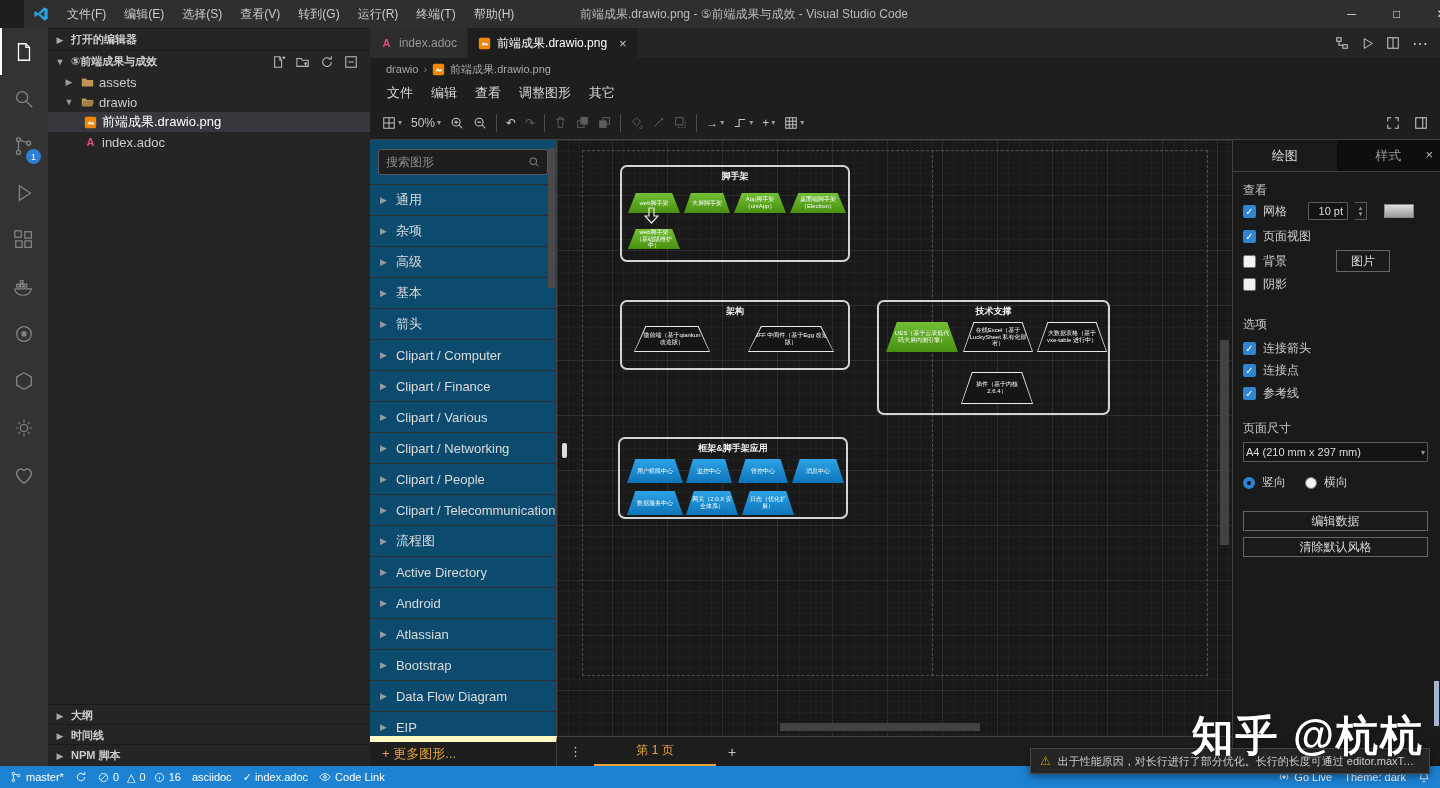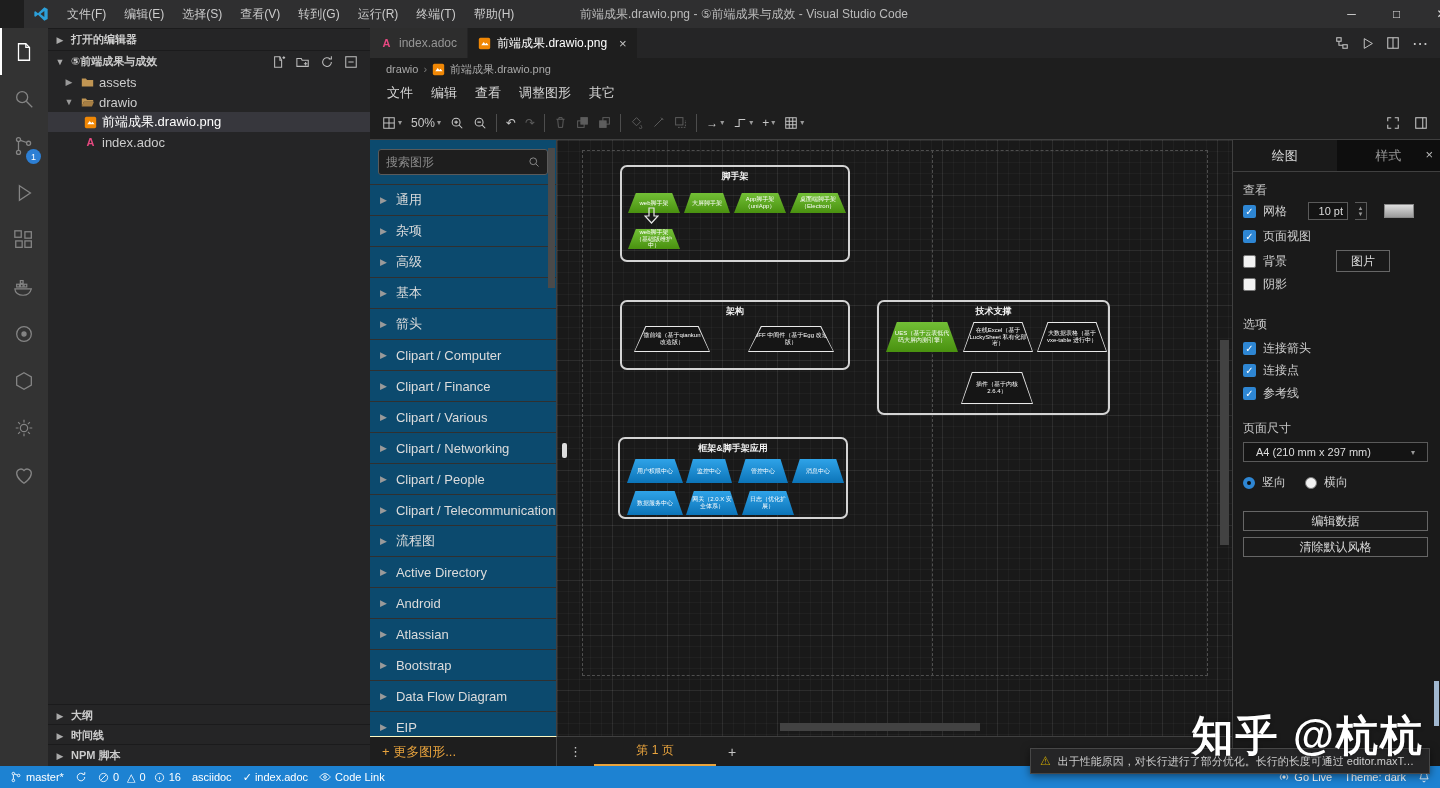"A4 (210 mm x 297" .fmt-select { padding: 0 12px -> 0 2px }
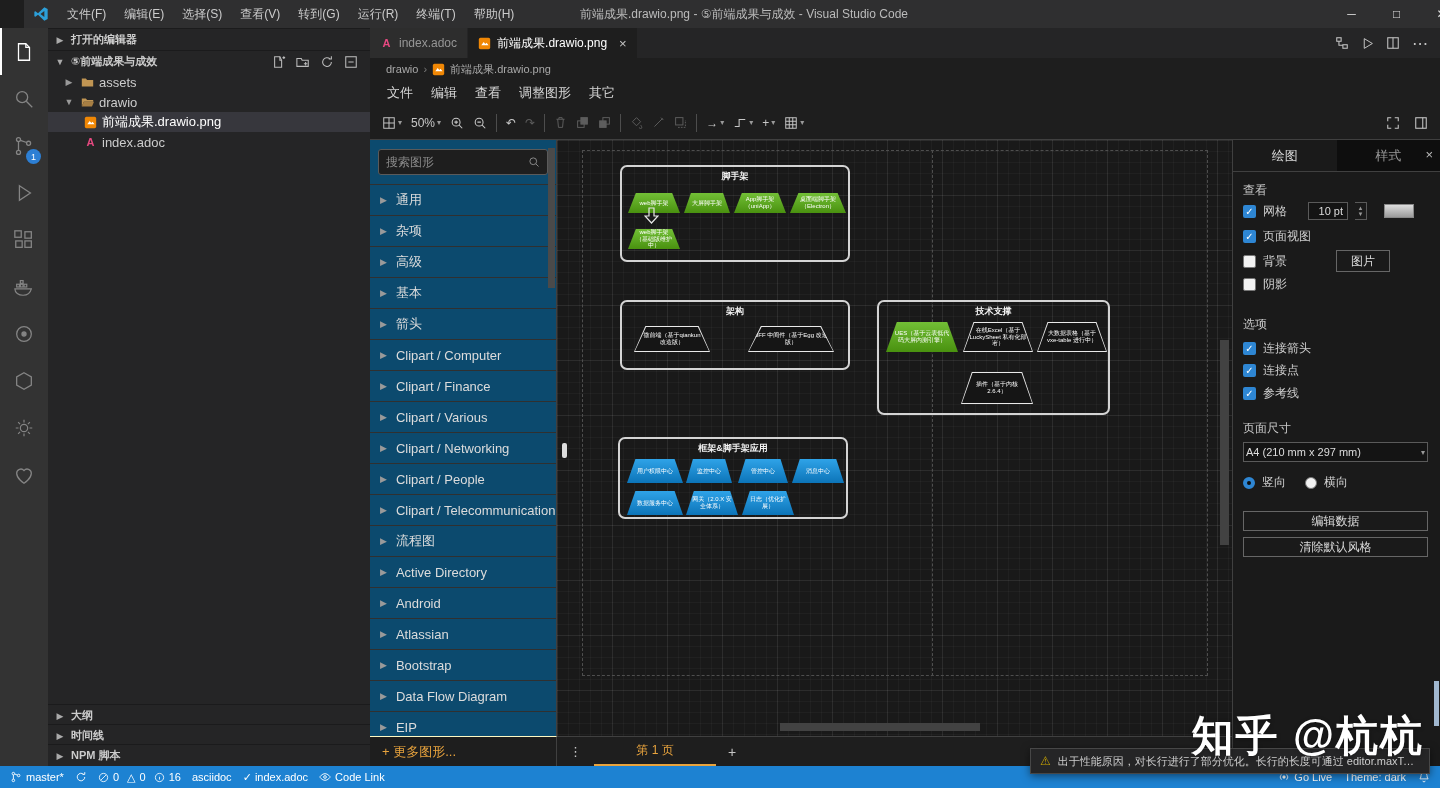"+ 更多图形..." .more-shapes { border-top: 1px solid #fef9c3 -> 6px solid #fef9c3 }
